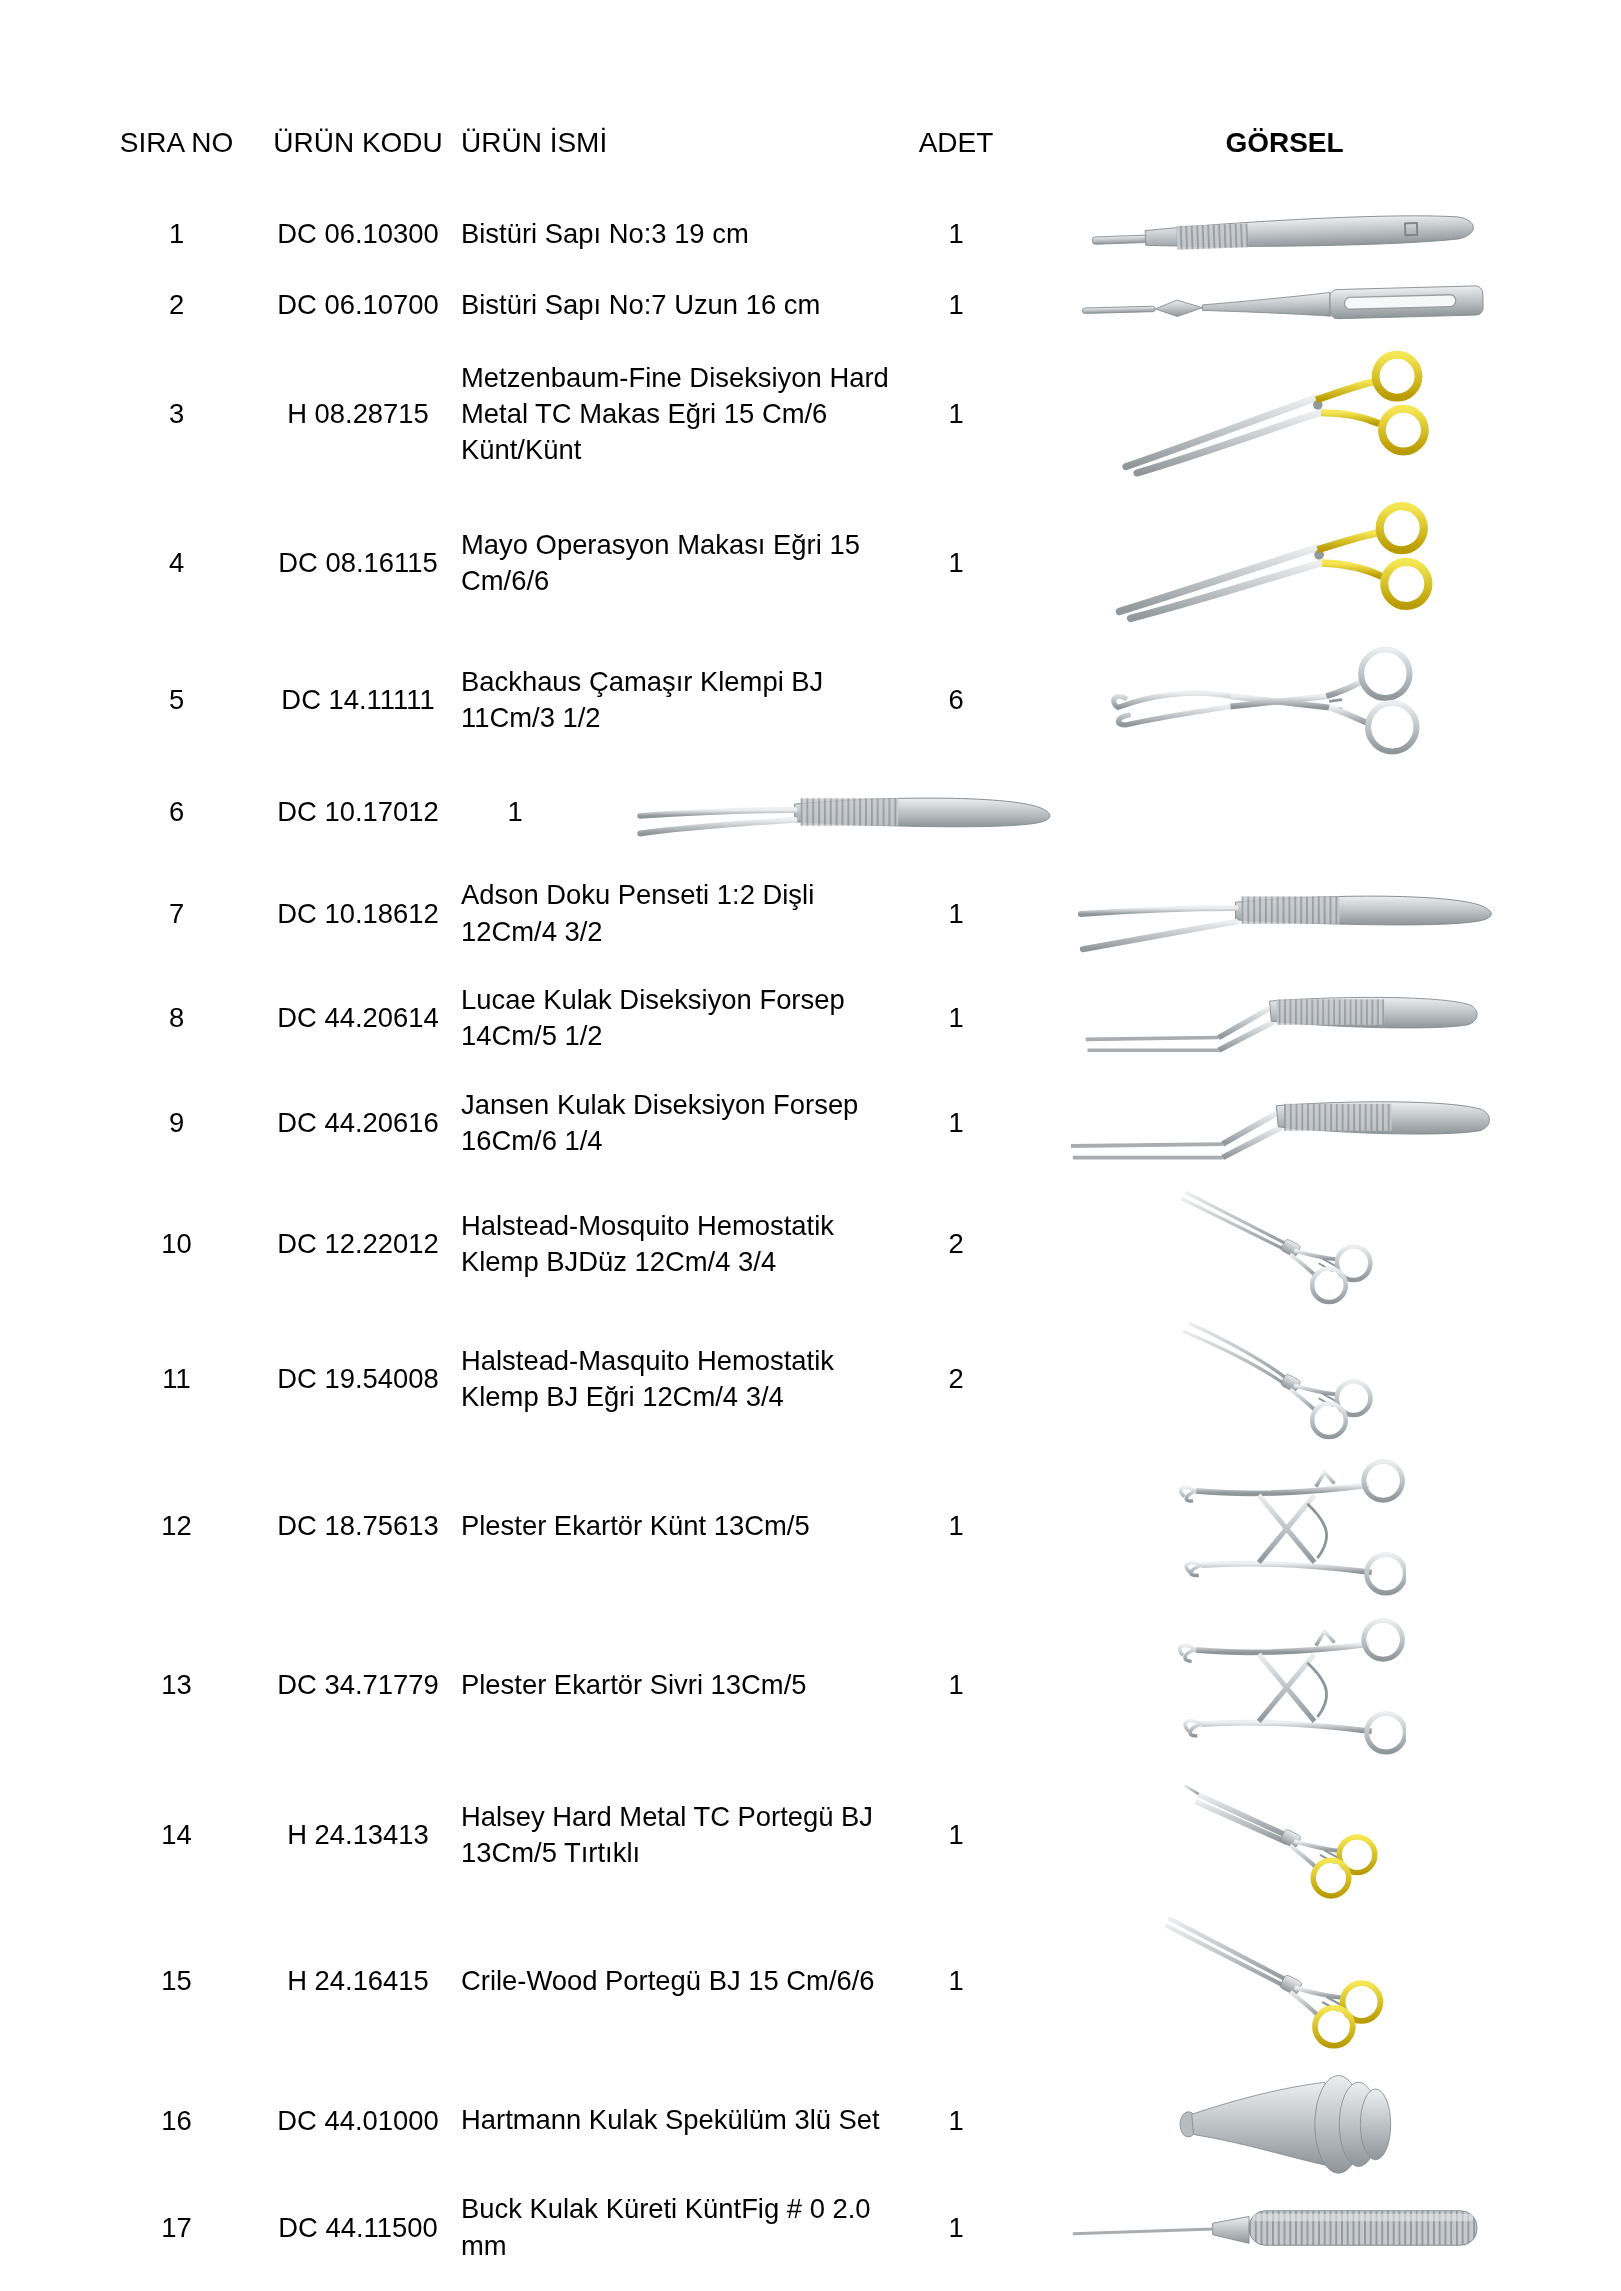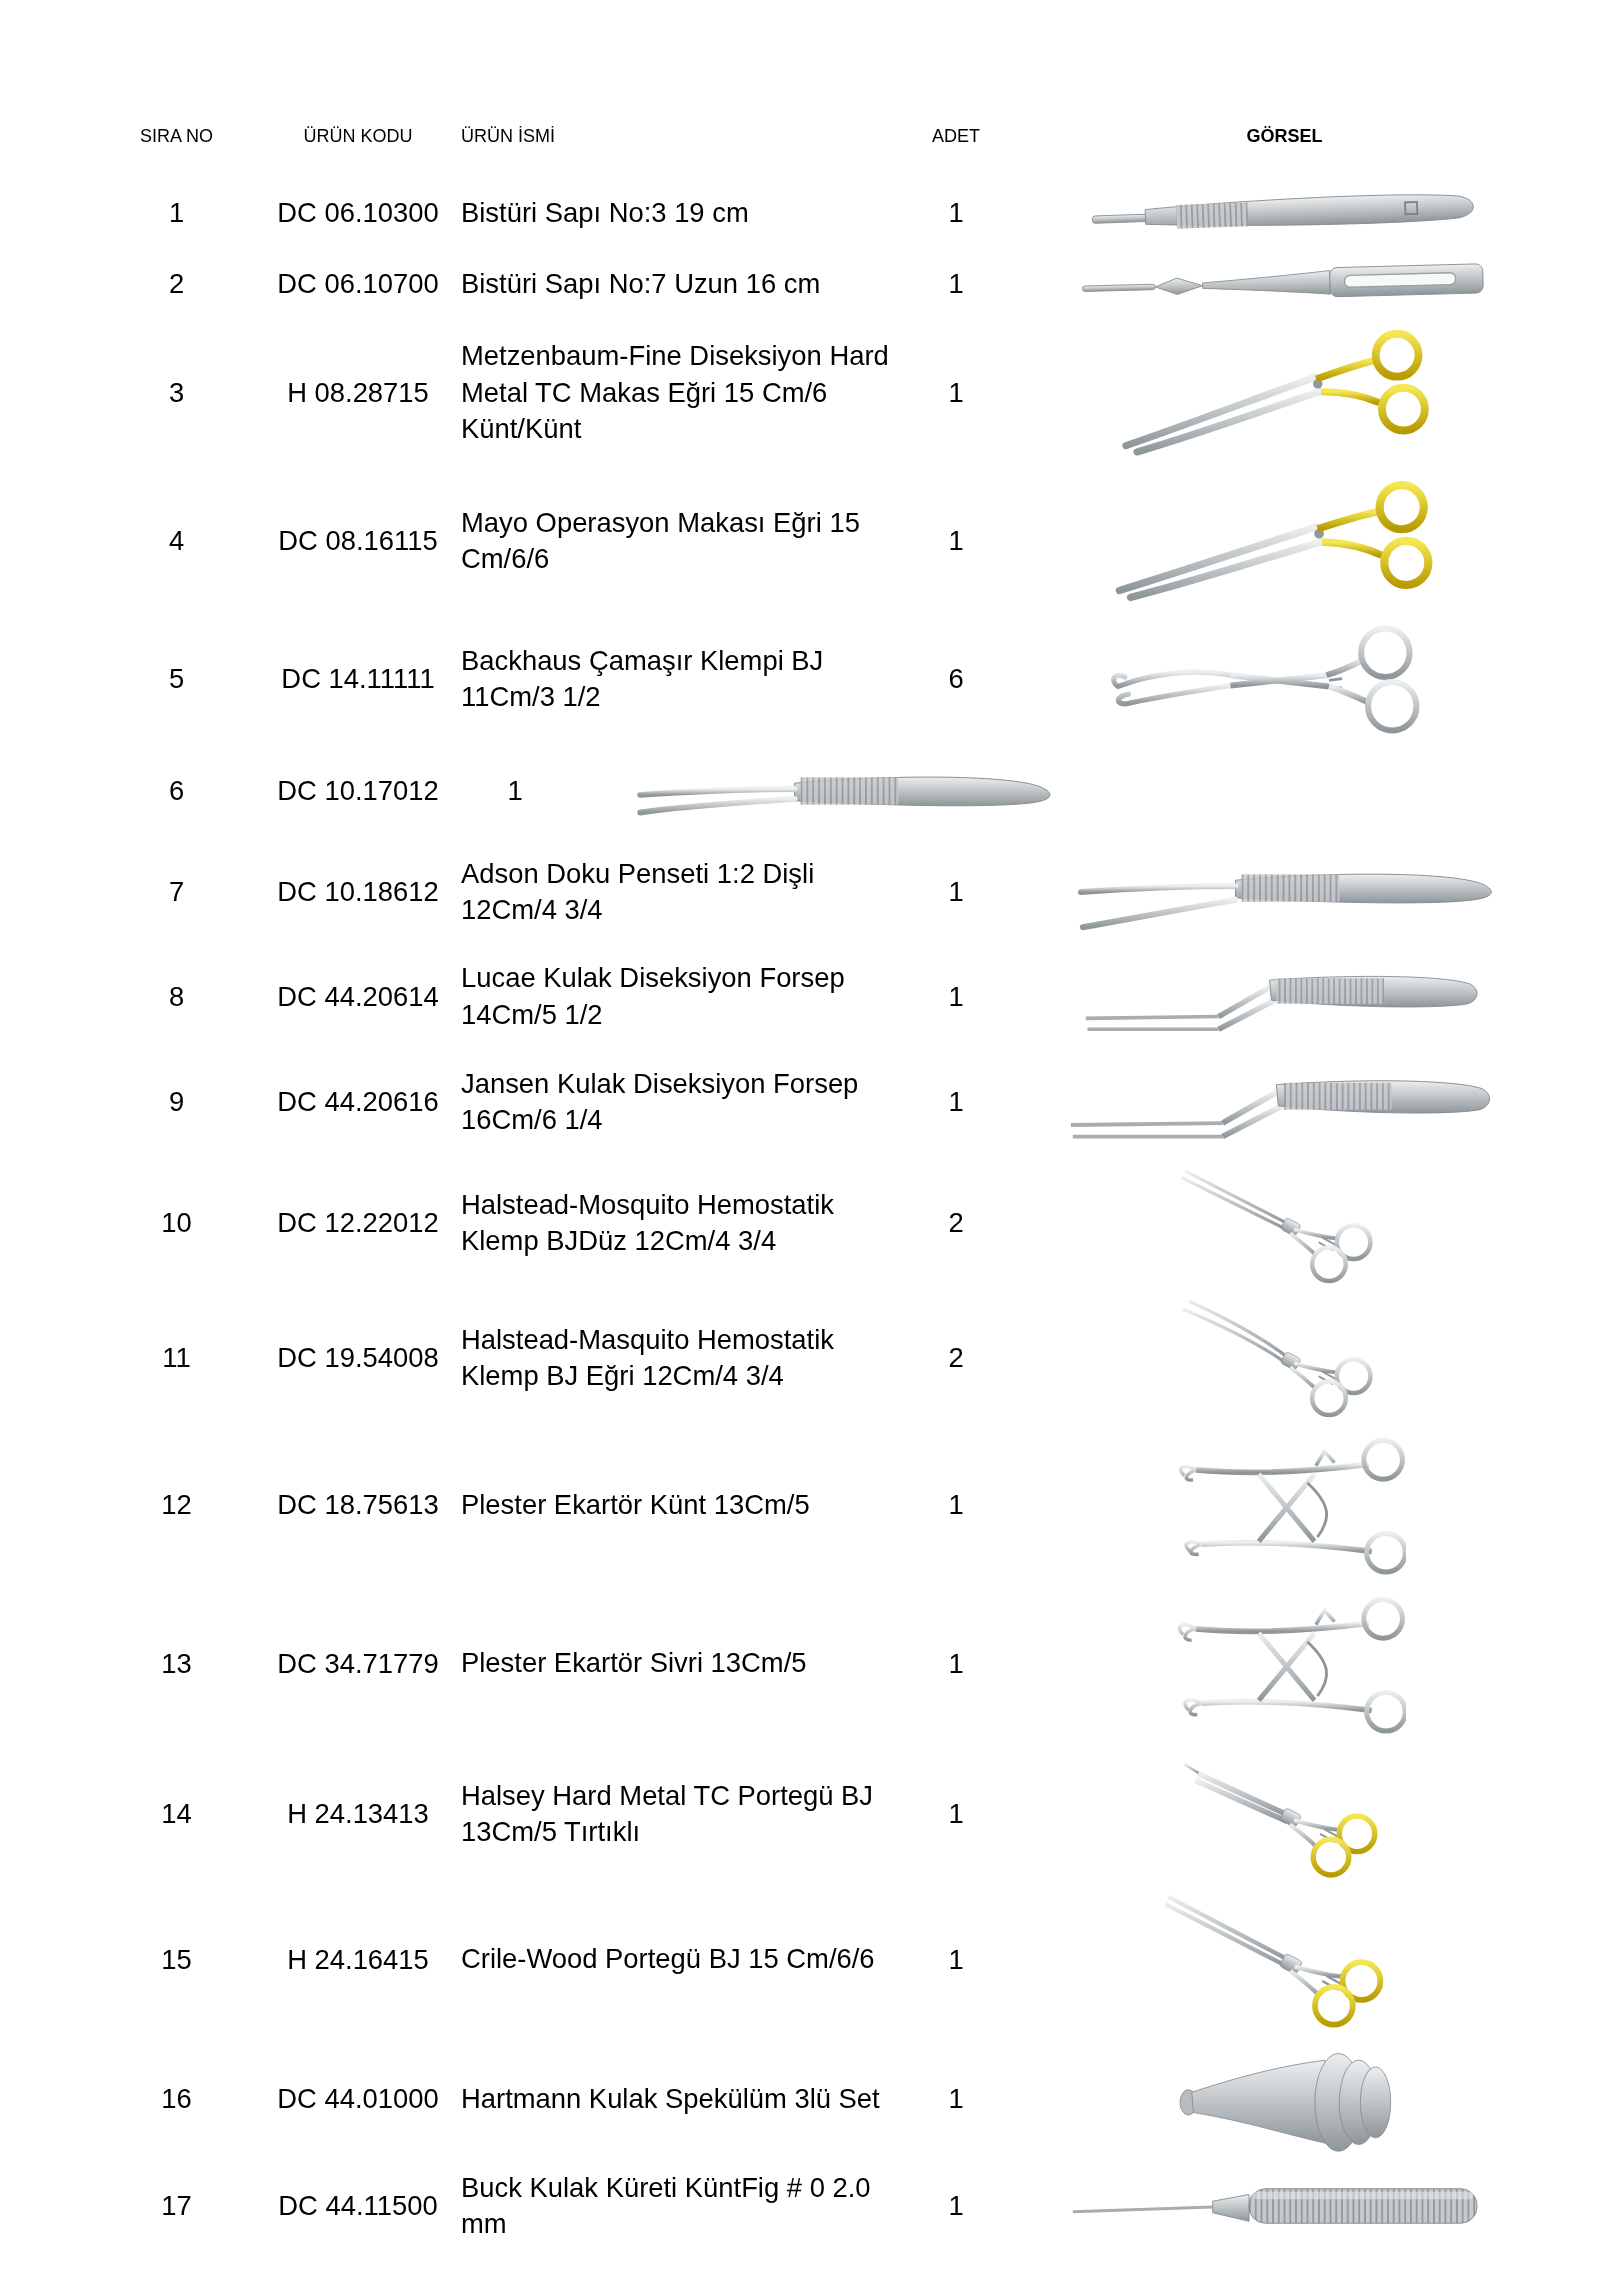"SIRA NO" .hrow { font-size: 18px -> 28px; margin-bottom: 29px -> 37px }
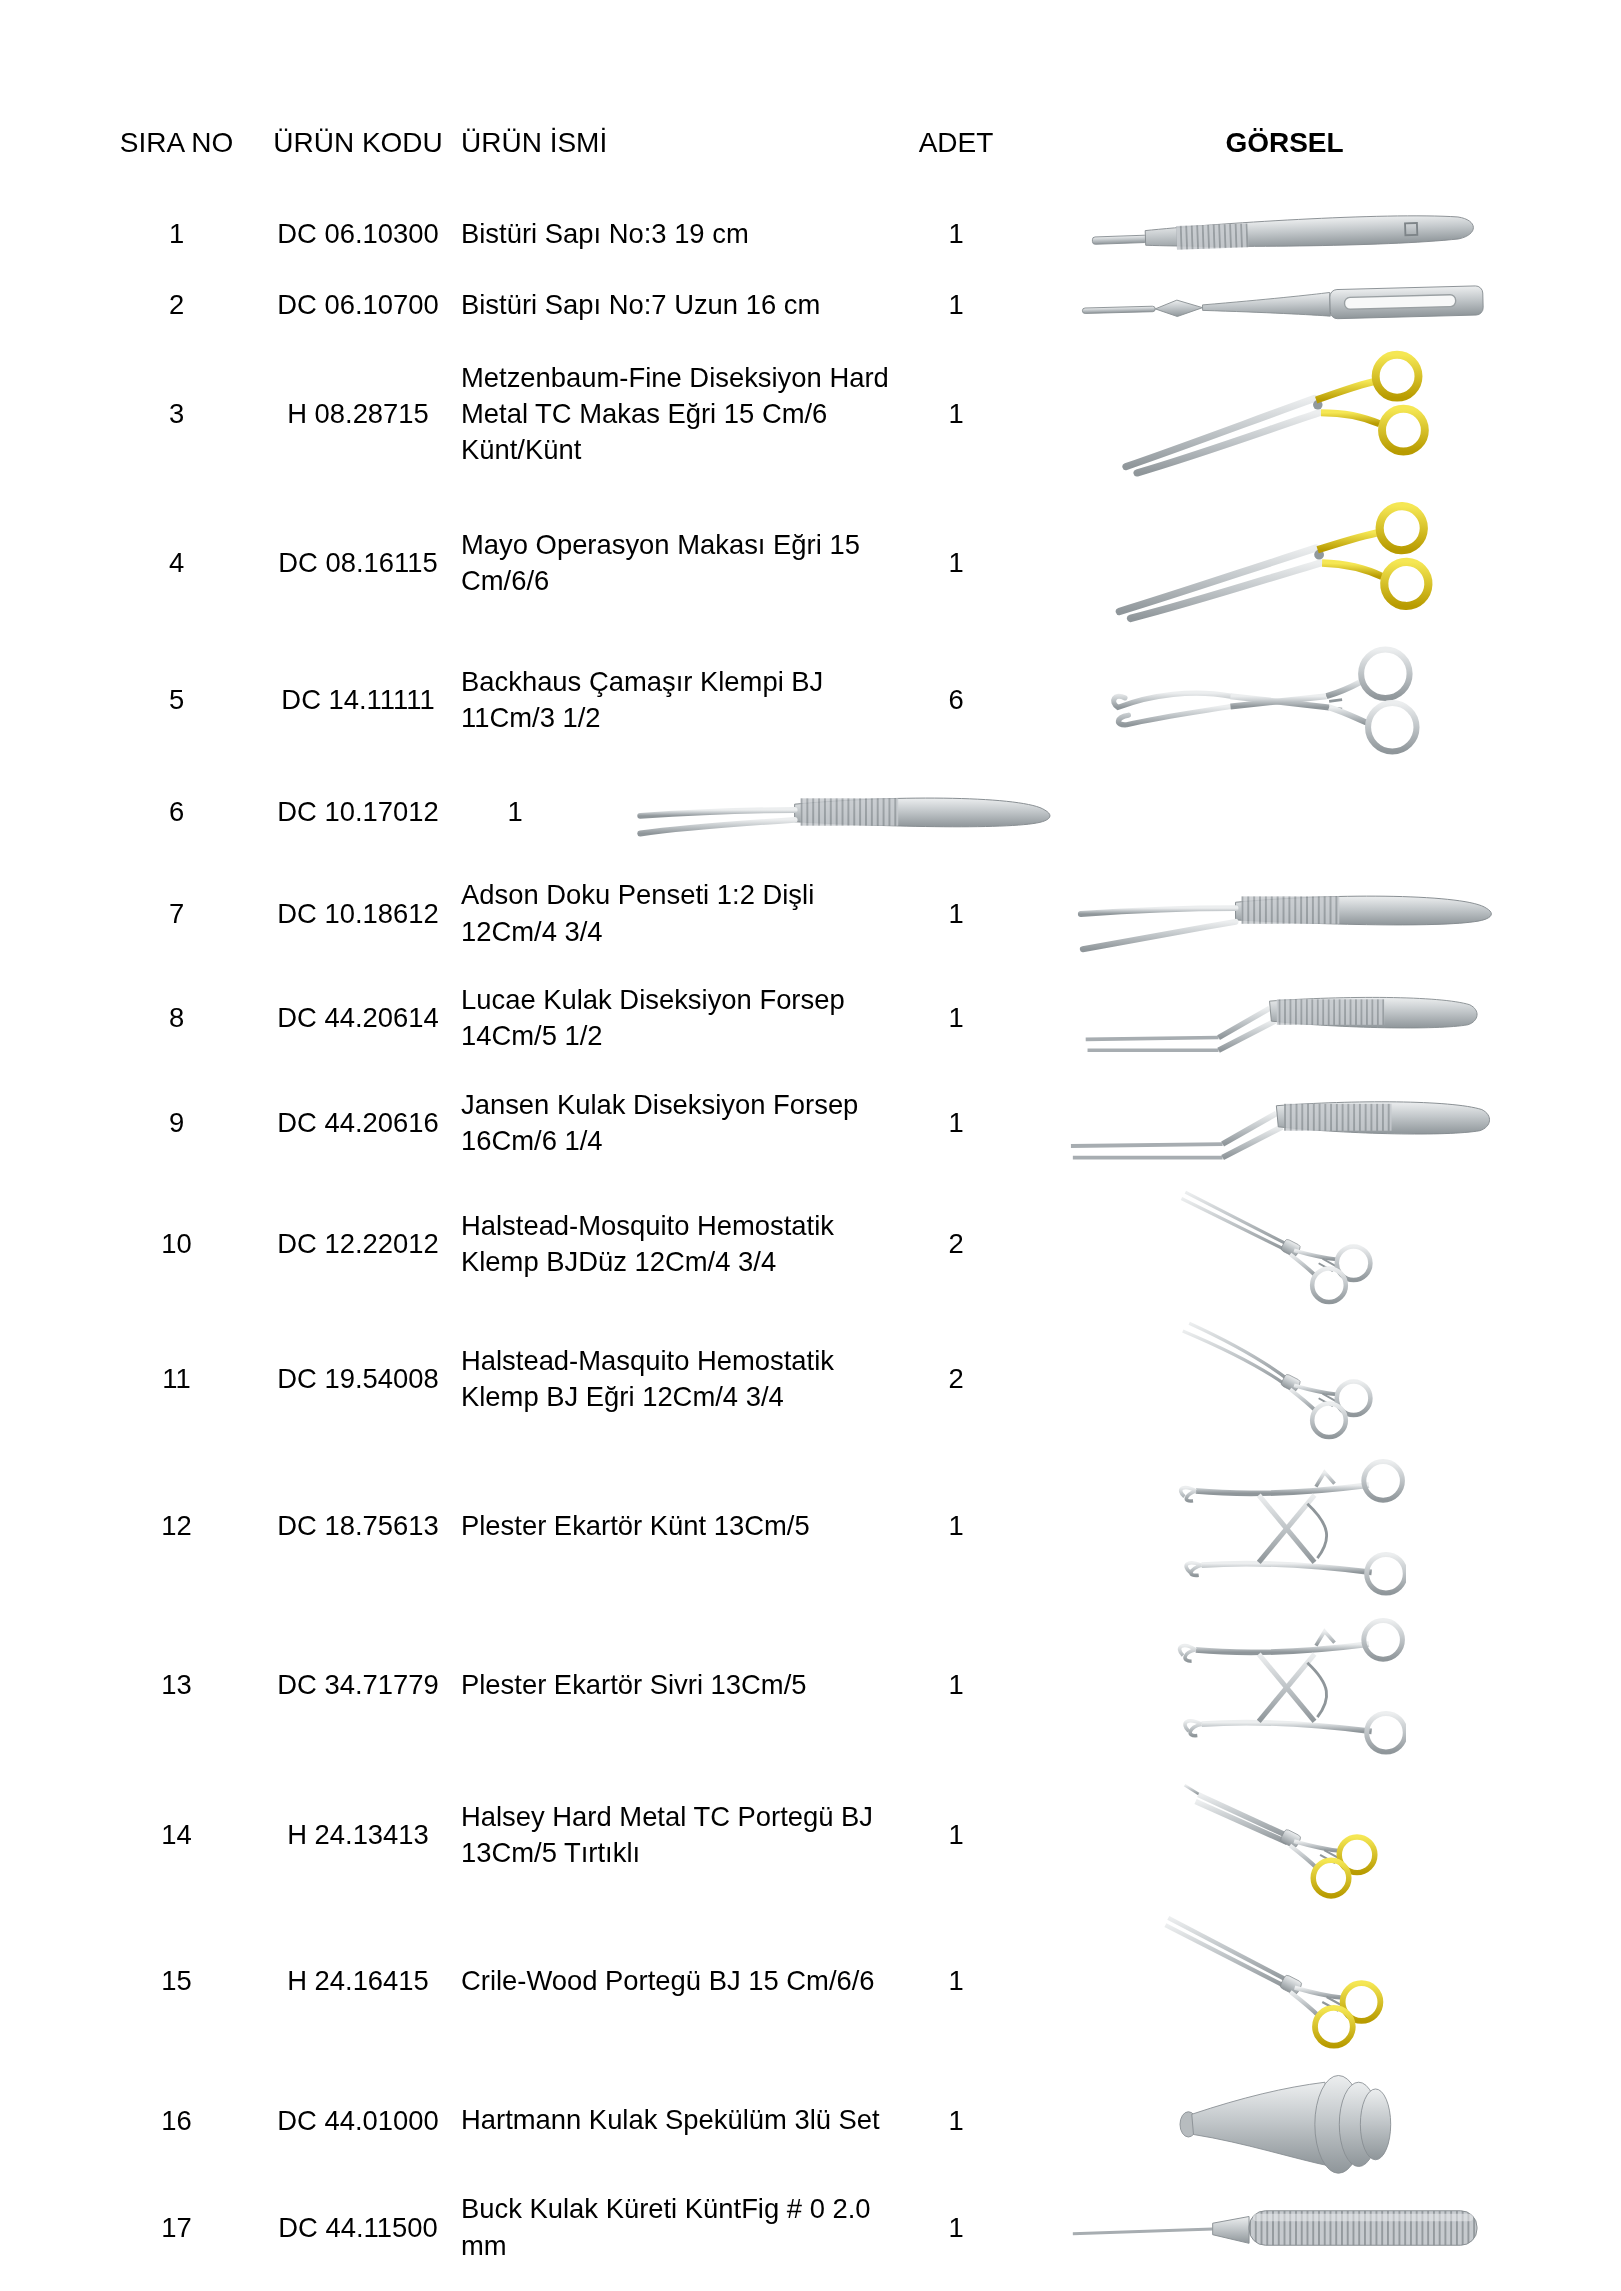"Adson Doku Penseti 1:2 Dişli" div.c { text: 3/4 -> 3/2 }
